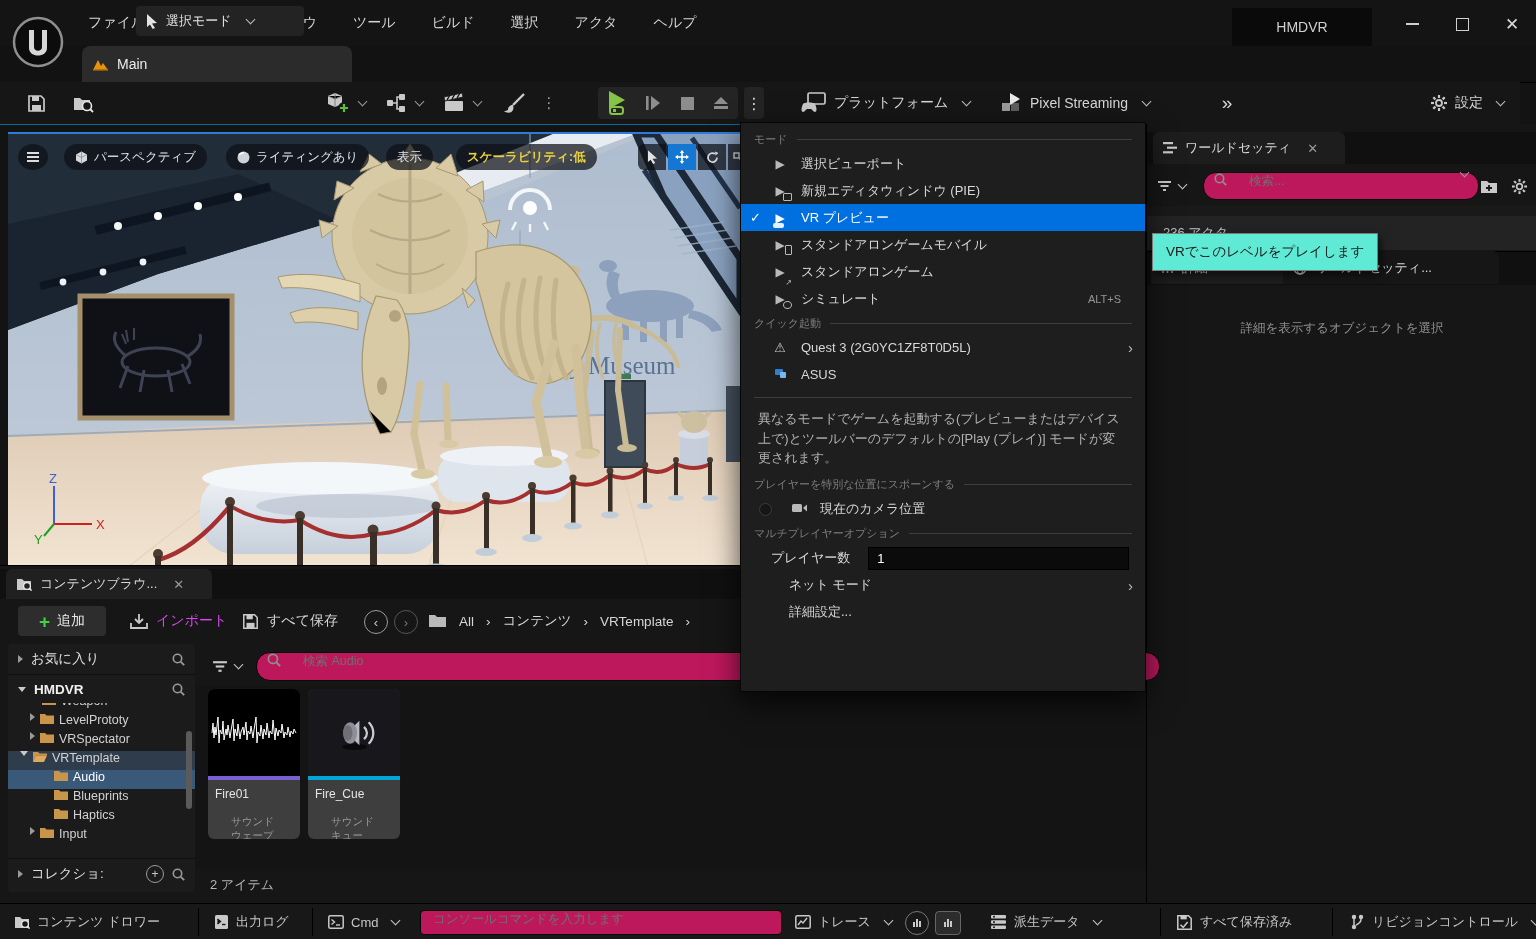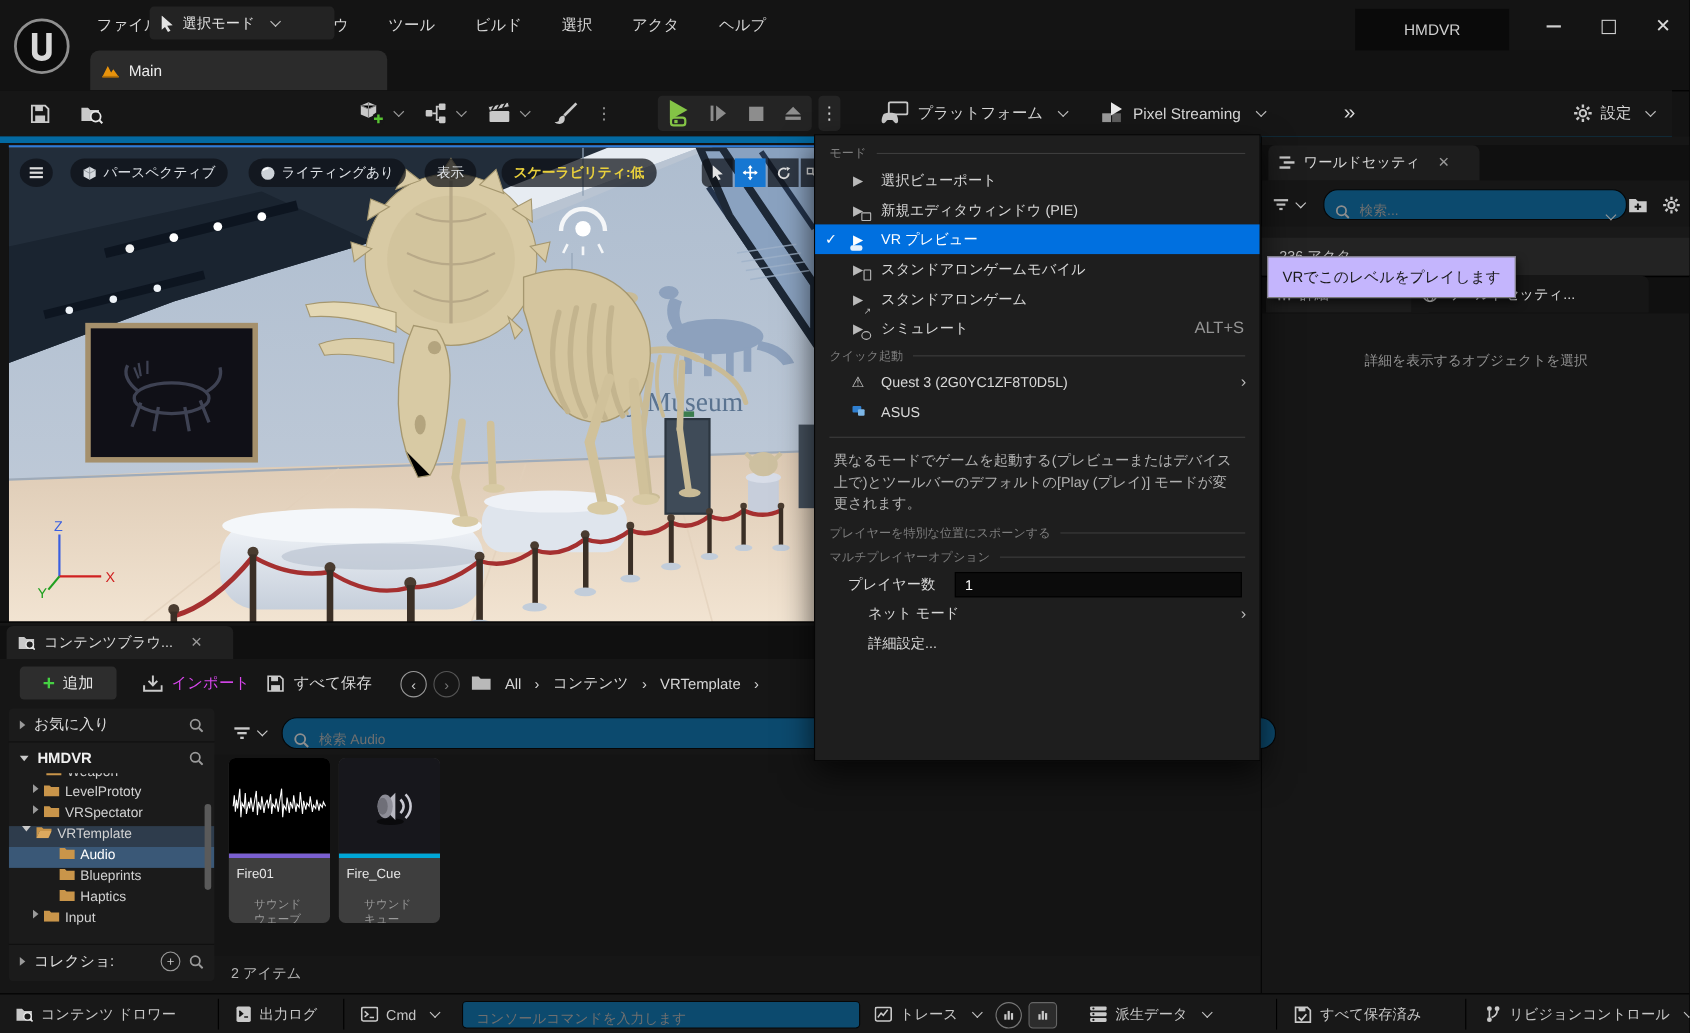"選択モード" div.abs { border-bottom: 6px solid #0369a1 -> 1px solid #0369a1 }
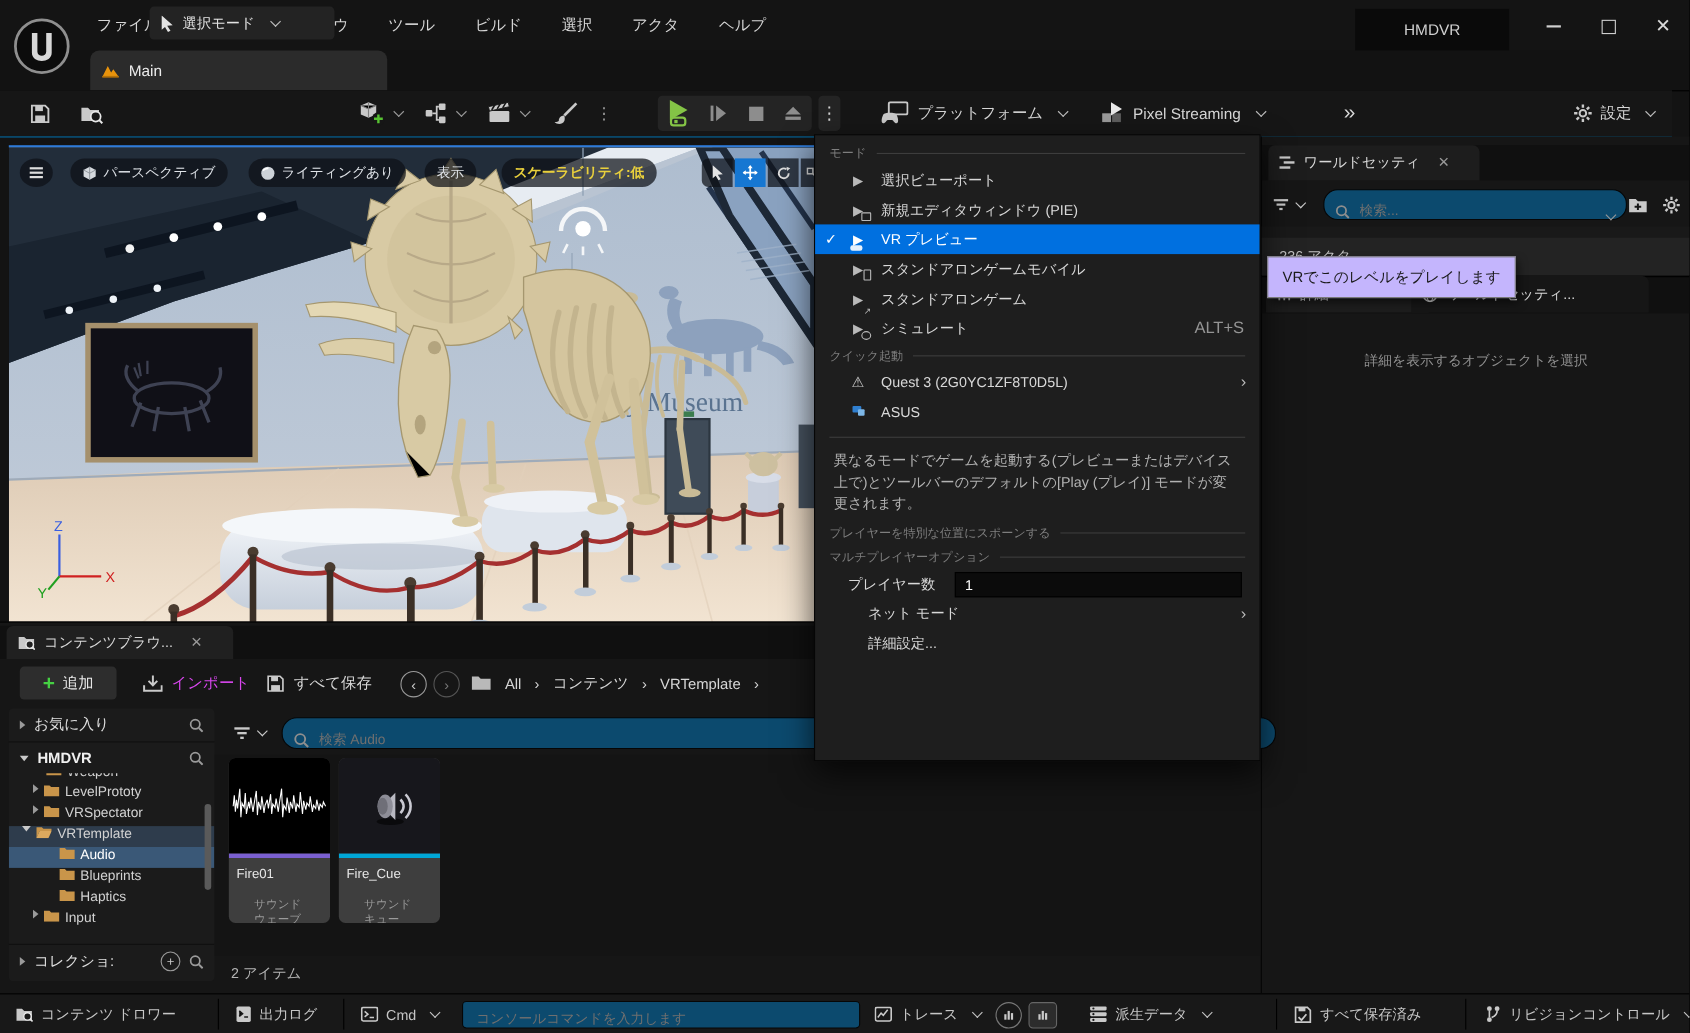"検索..." .srch { align-items: flex-end -> flex-start; background: #0c4a6e -> #be185d; gap: 7px -> 20px }
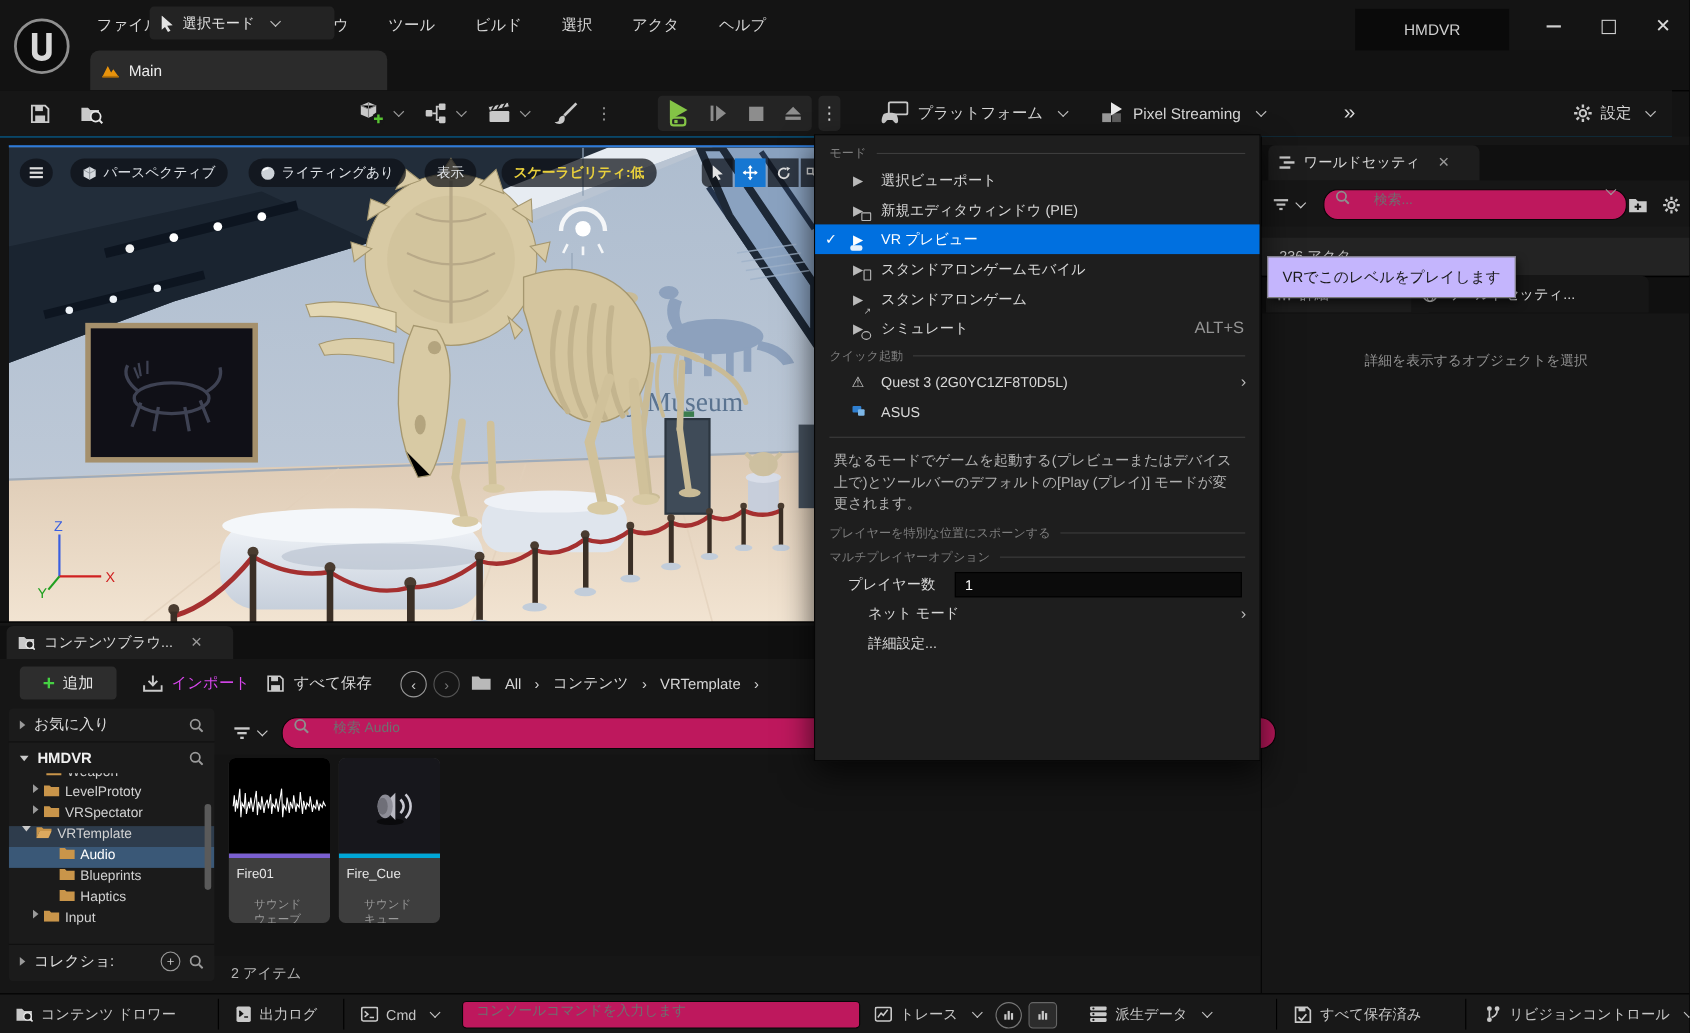"VRでこのレベルをプレイします" div.abs { background: #c4b5fd -> #5eead4 }
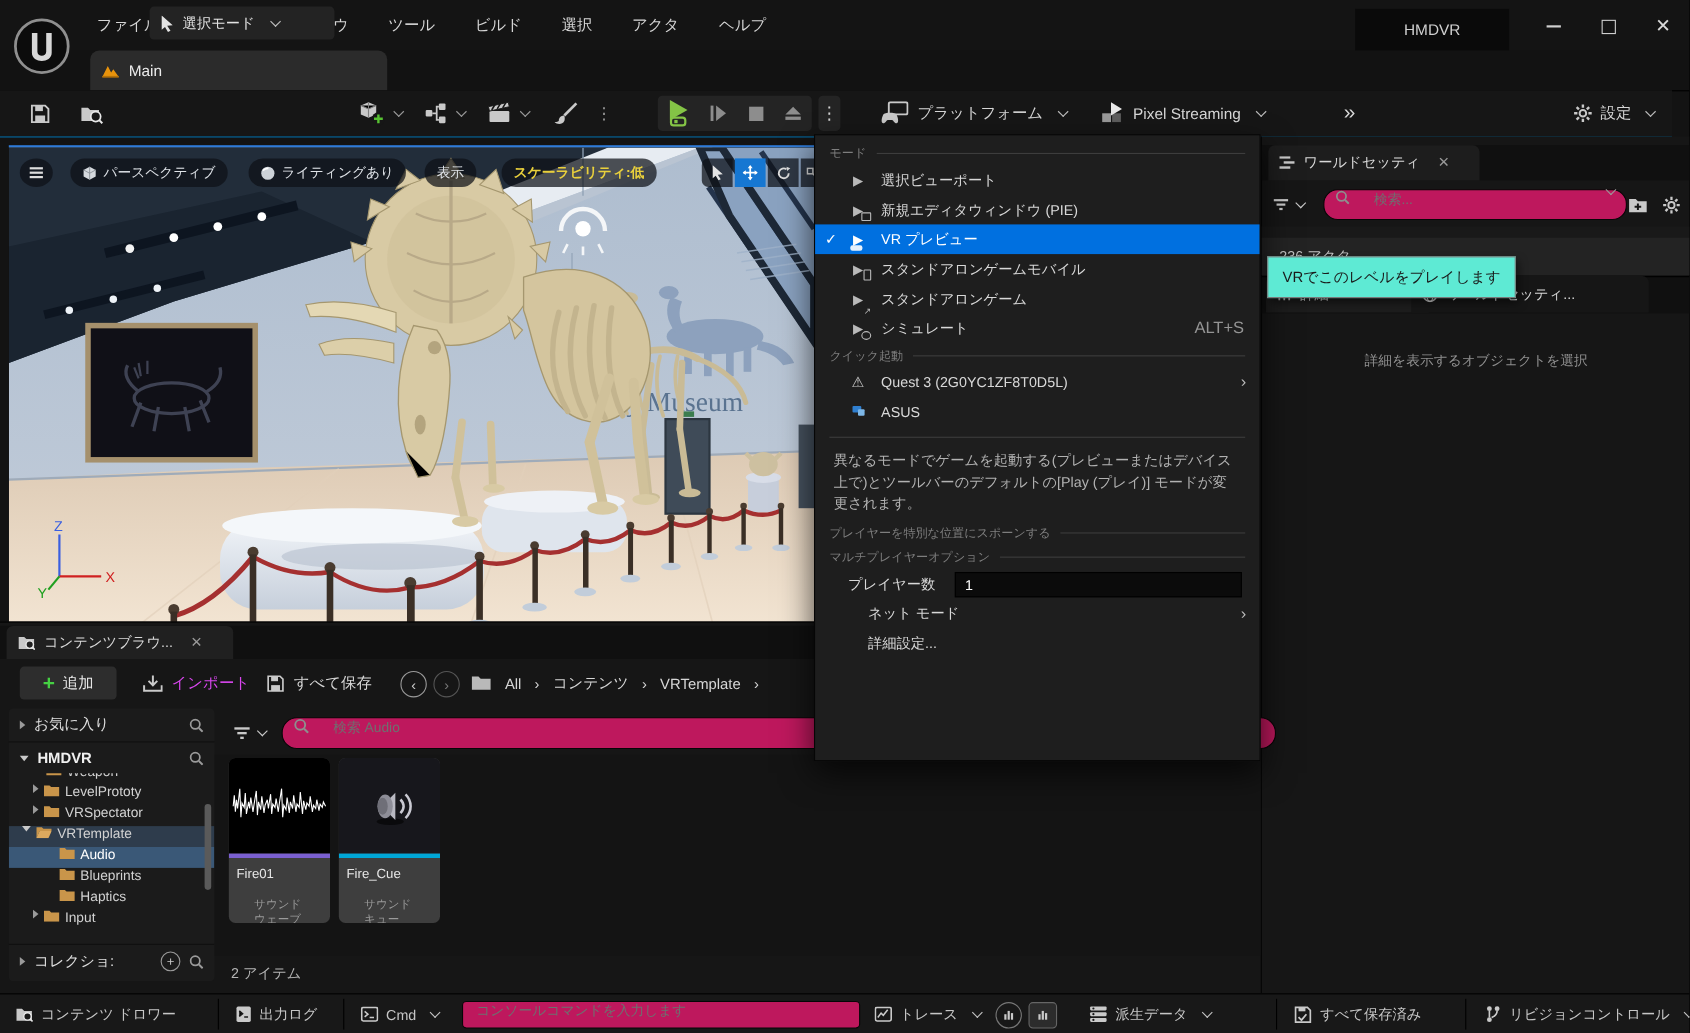"ALT+S" .sc { font-size: 15px -> 11px; margin-right: 14px -> 24px }
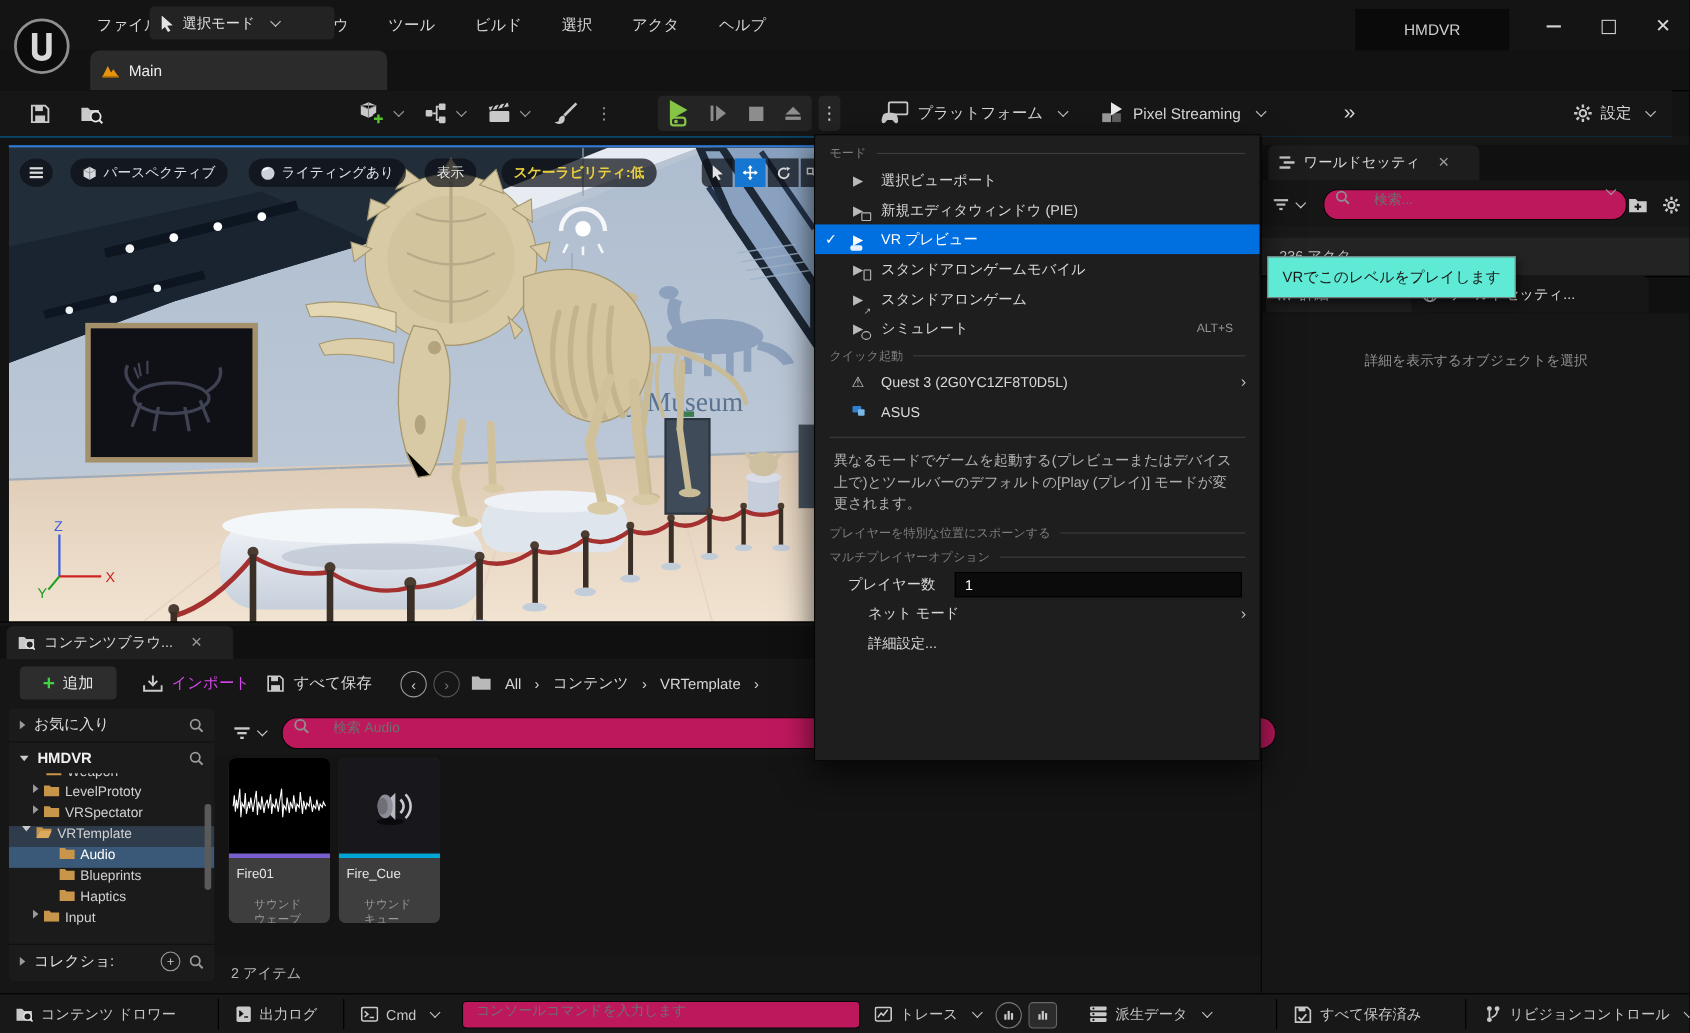"現在のカメラ位置" div.mrow { html: none -> <div> <span></span> <span> <svg> <rect></rect> <polygon></polygon> </svg> </span> <span>現在のカメラ位置</span> </div> }
